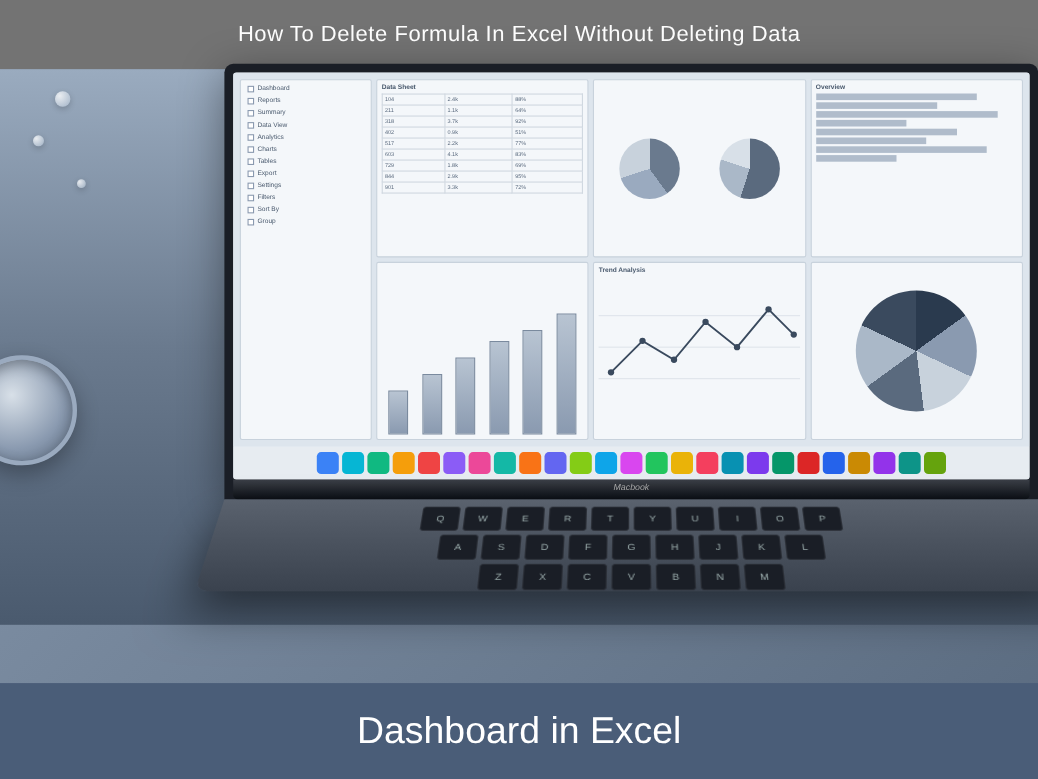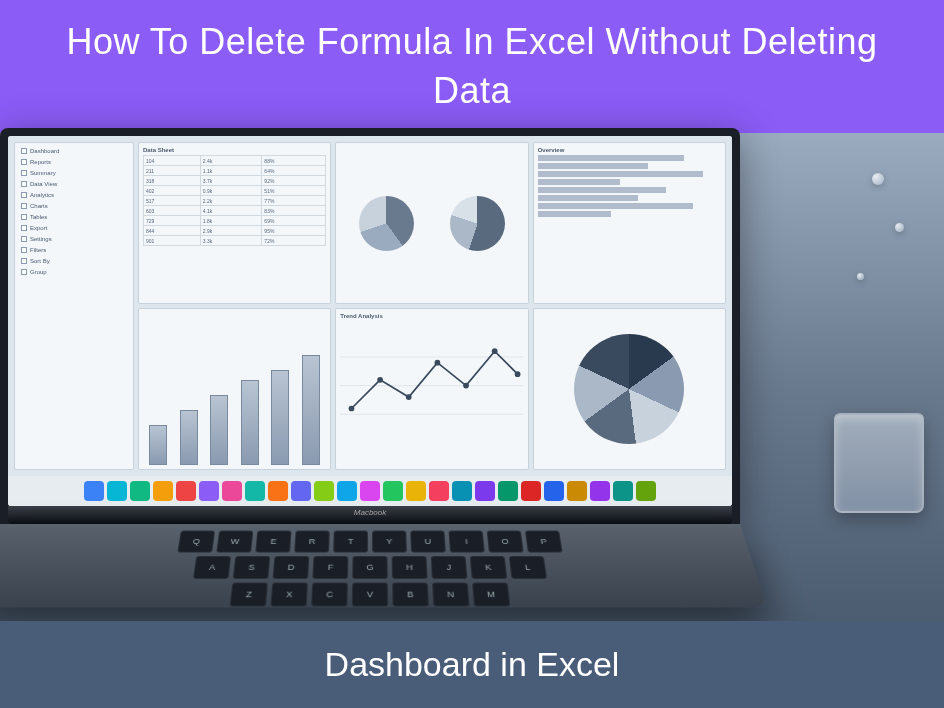"How To Delete Formula In" .header-banner { background: #8b5cf6 -> #737373; font-size: 36px -> 20px }
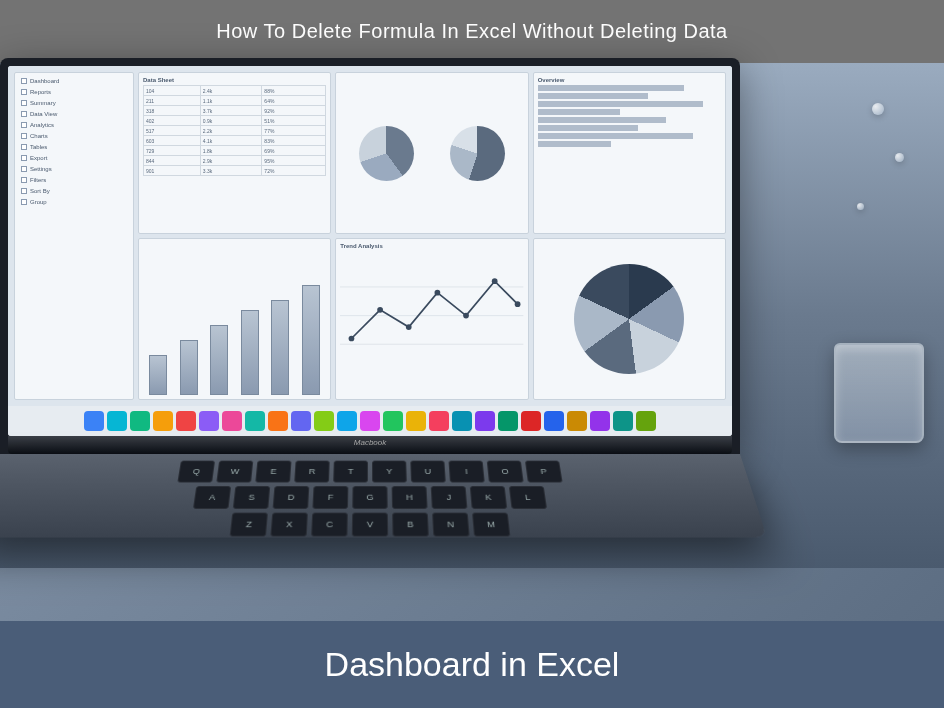"Macbook" .scene { justify-content: flex-start -> flex-end }
